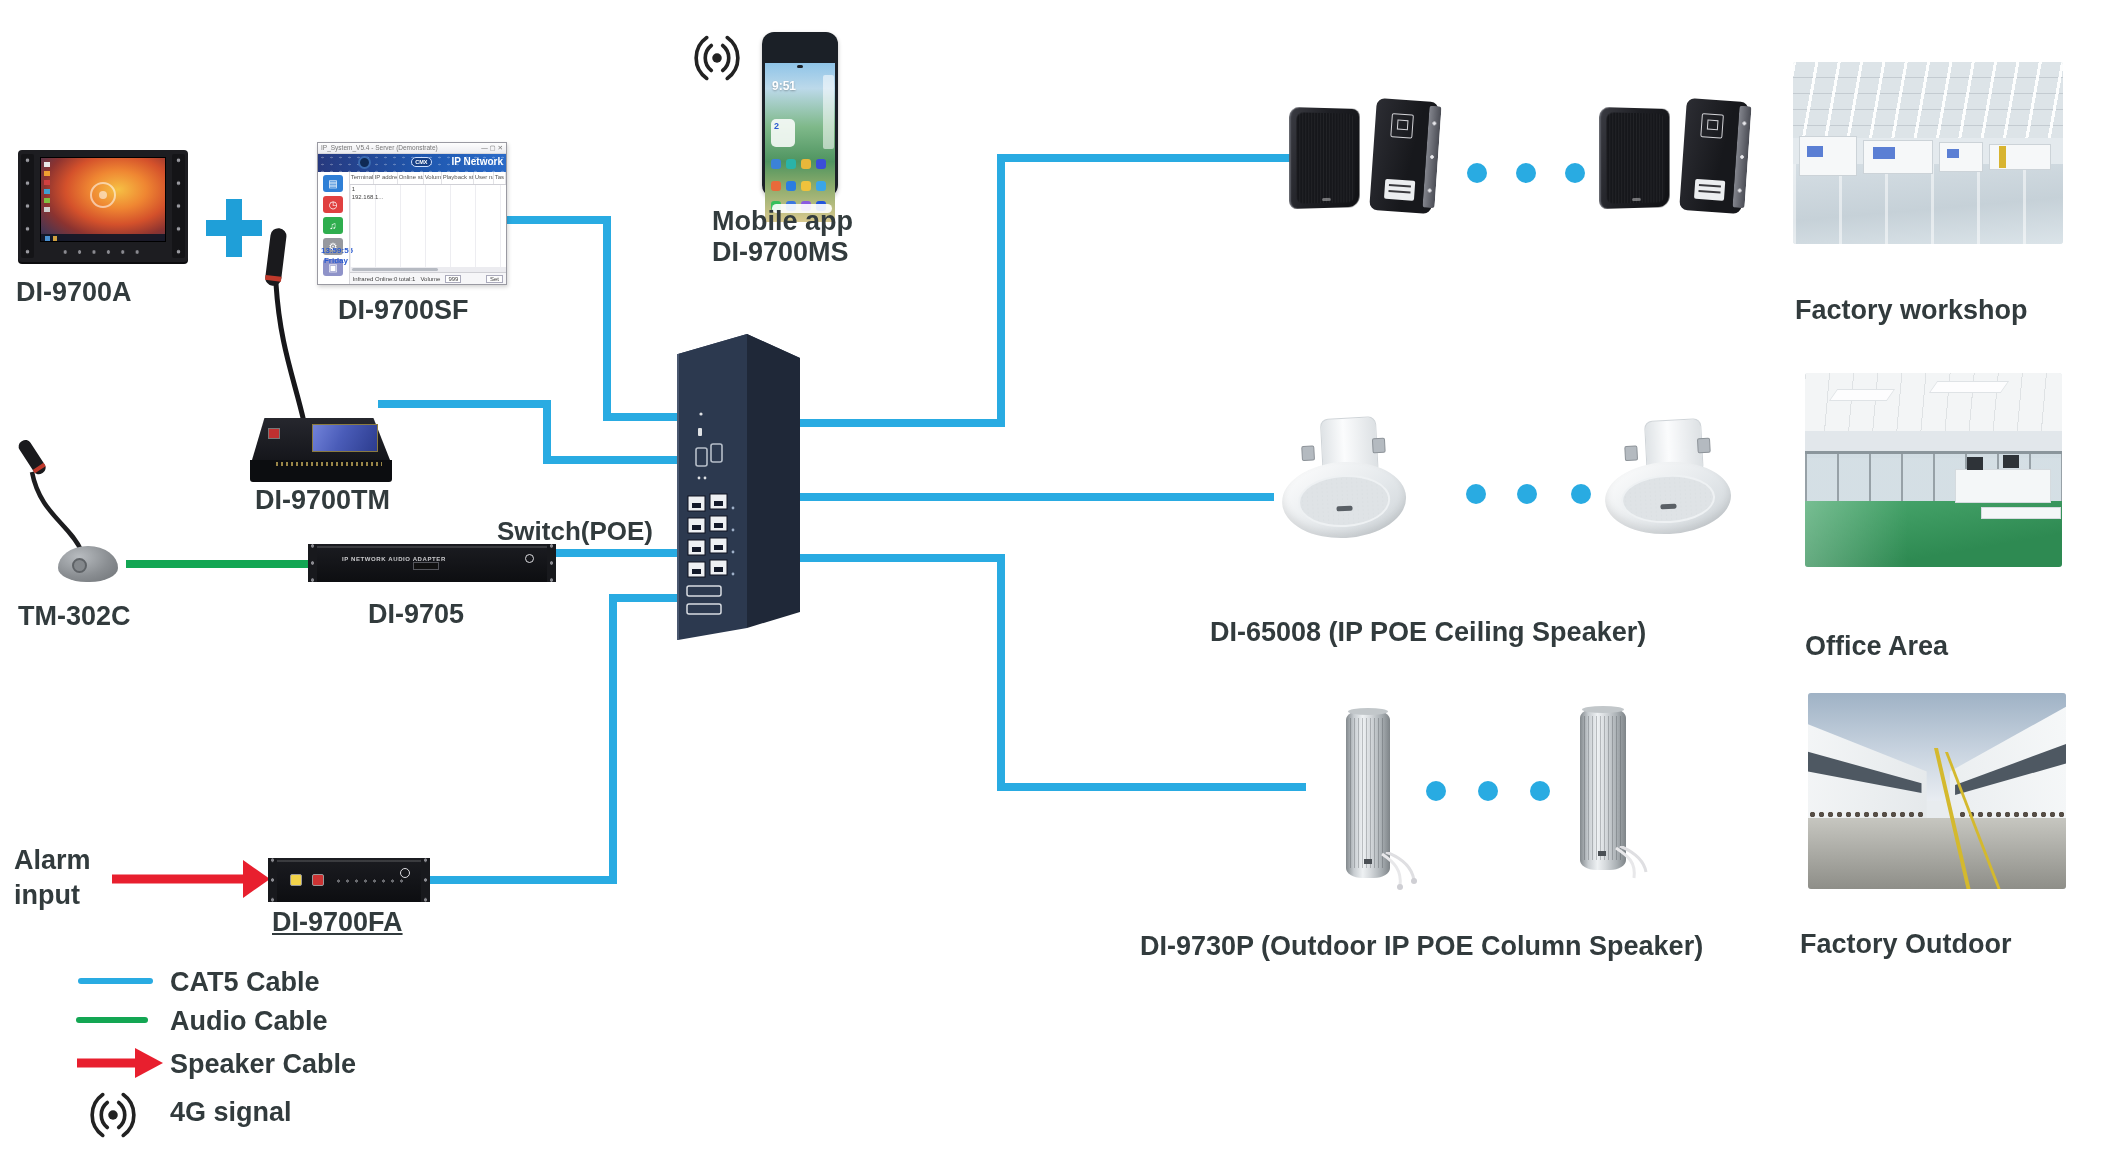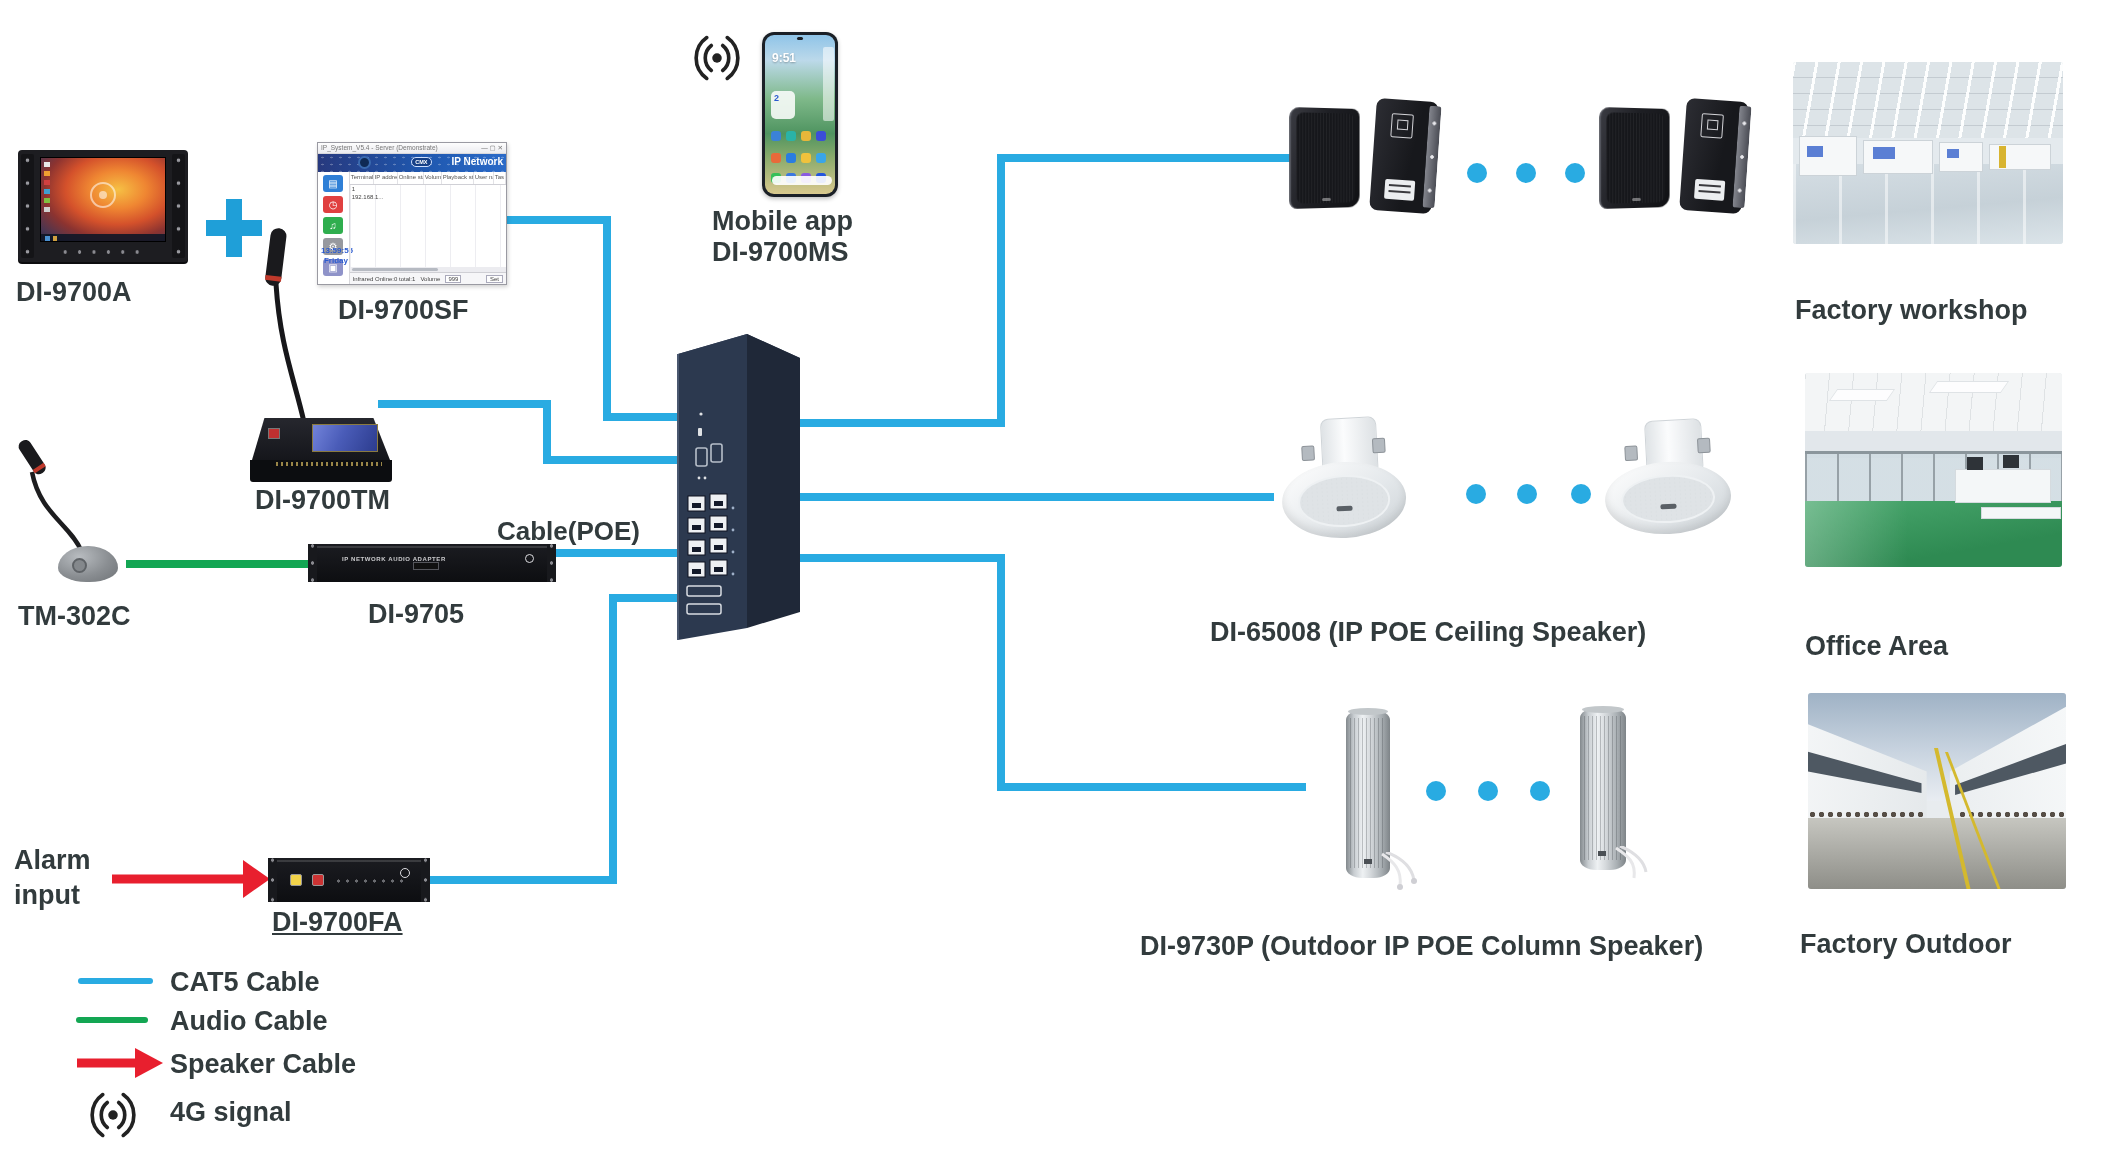"9:51" .ph-screen { border-radius: 9px -> 0; margin-top: none -> 28px }
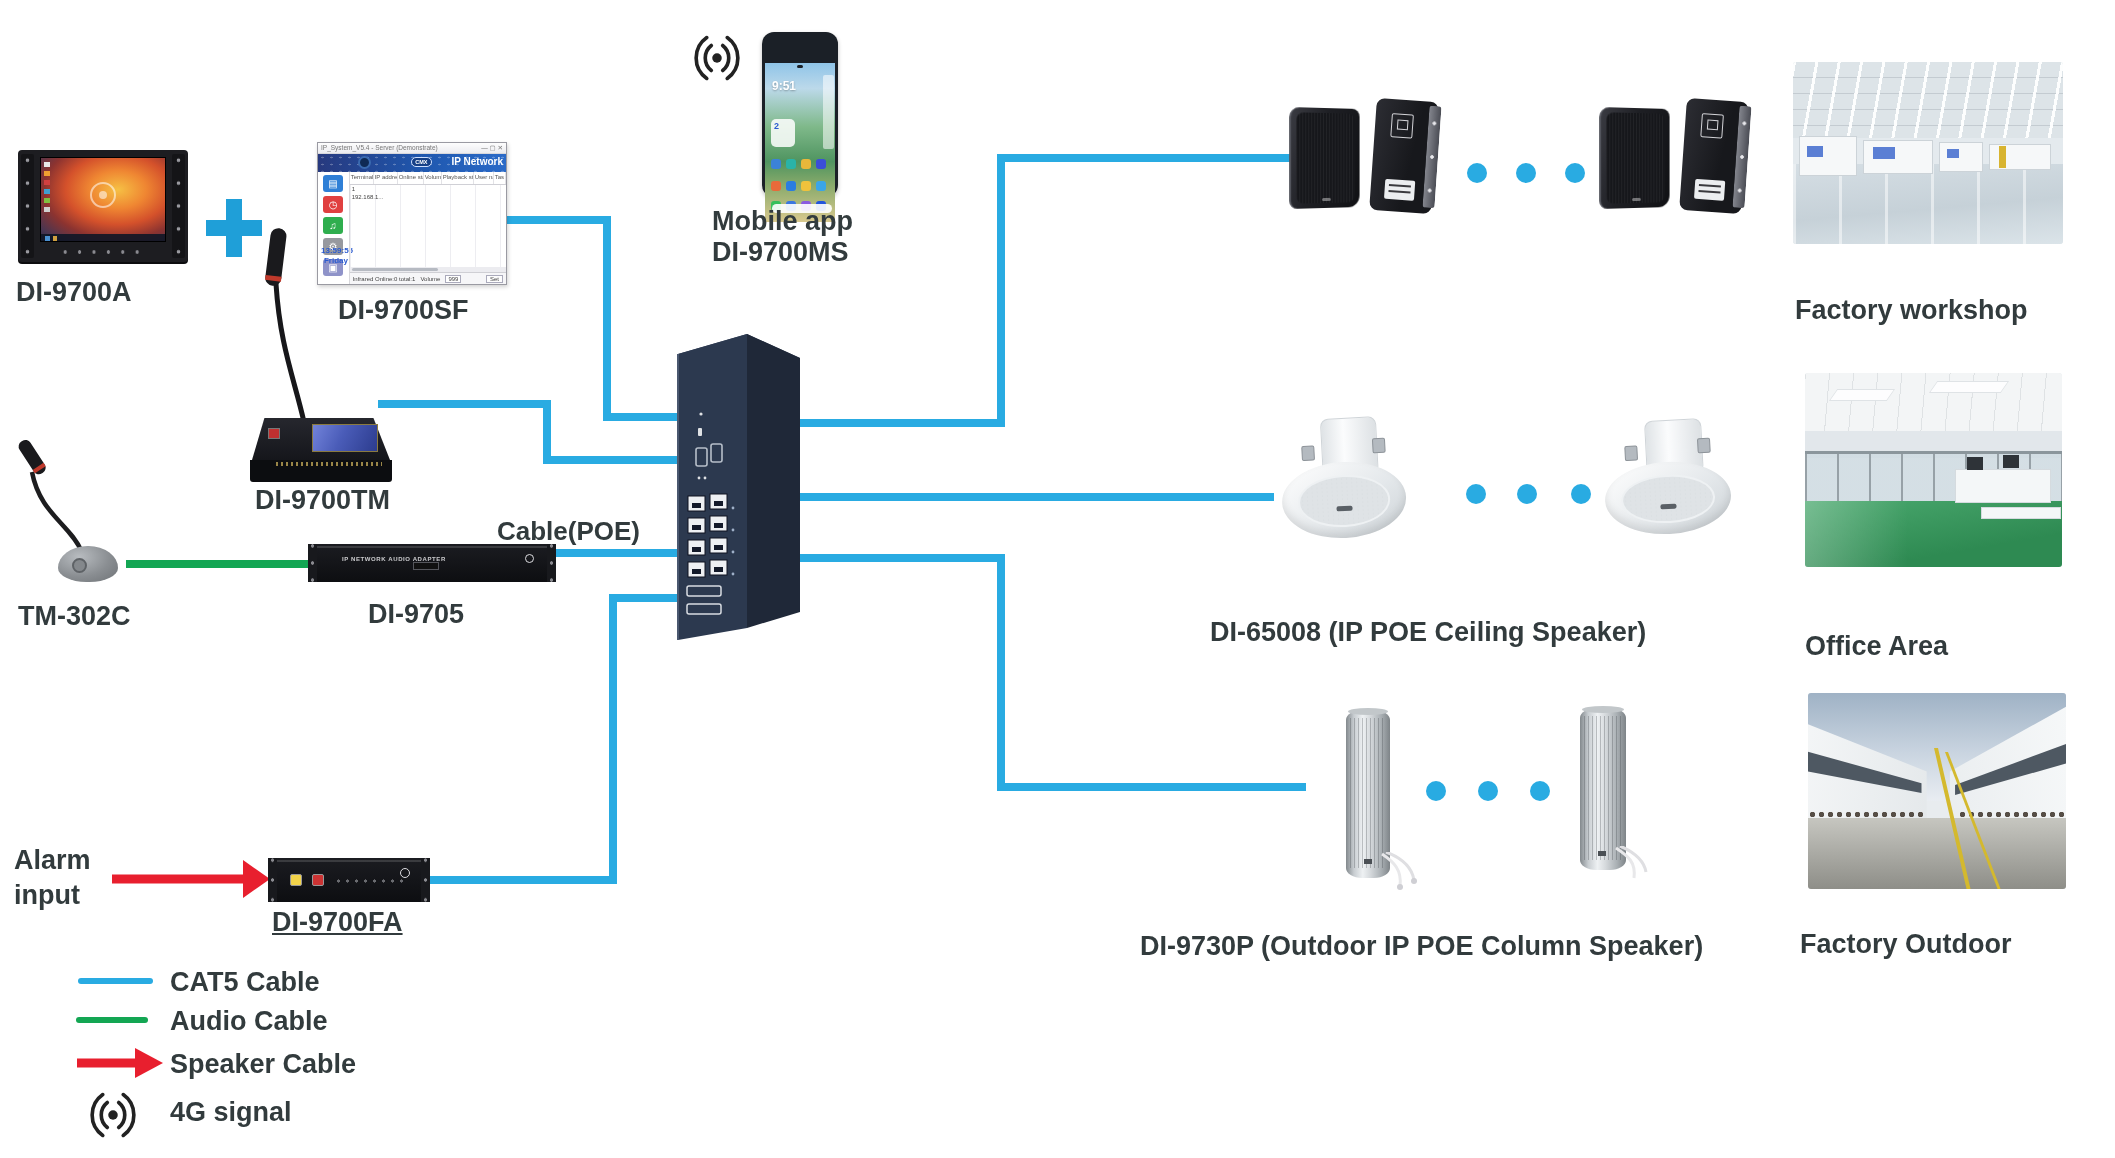"Cable(POE)" div.lbl { text: Cable -> Switch }
